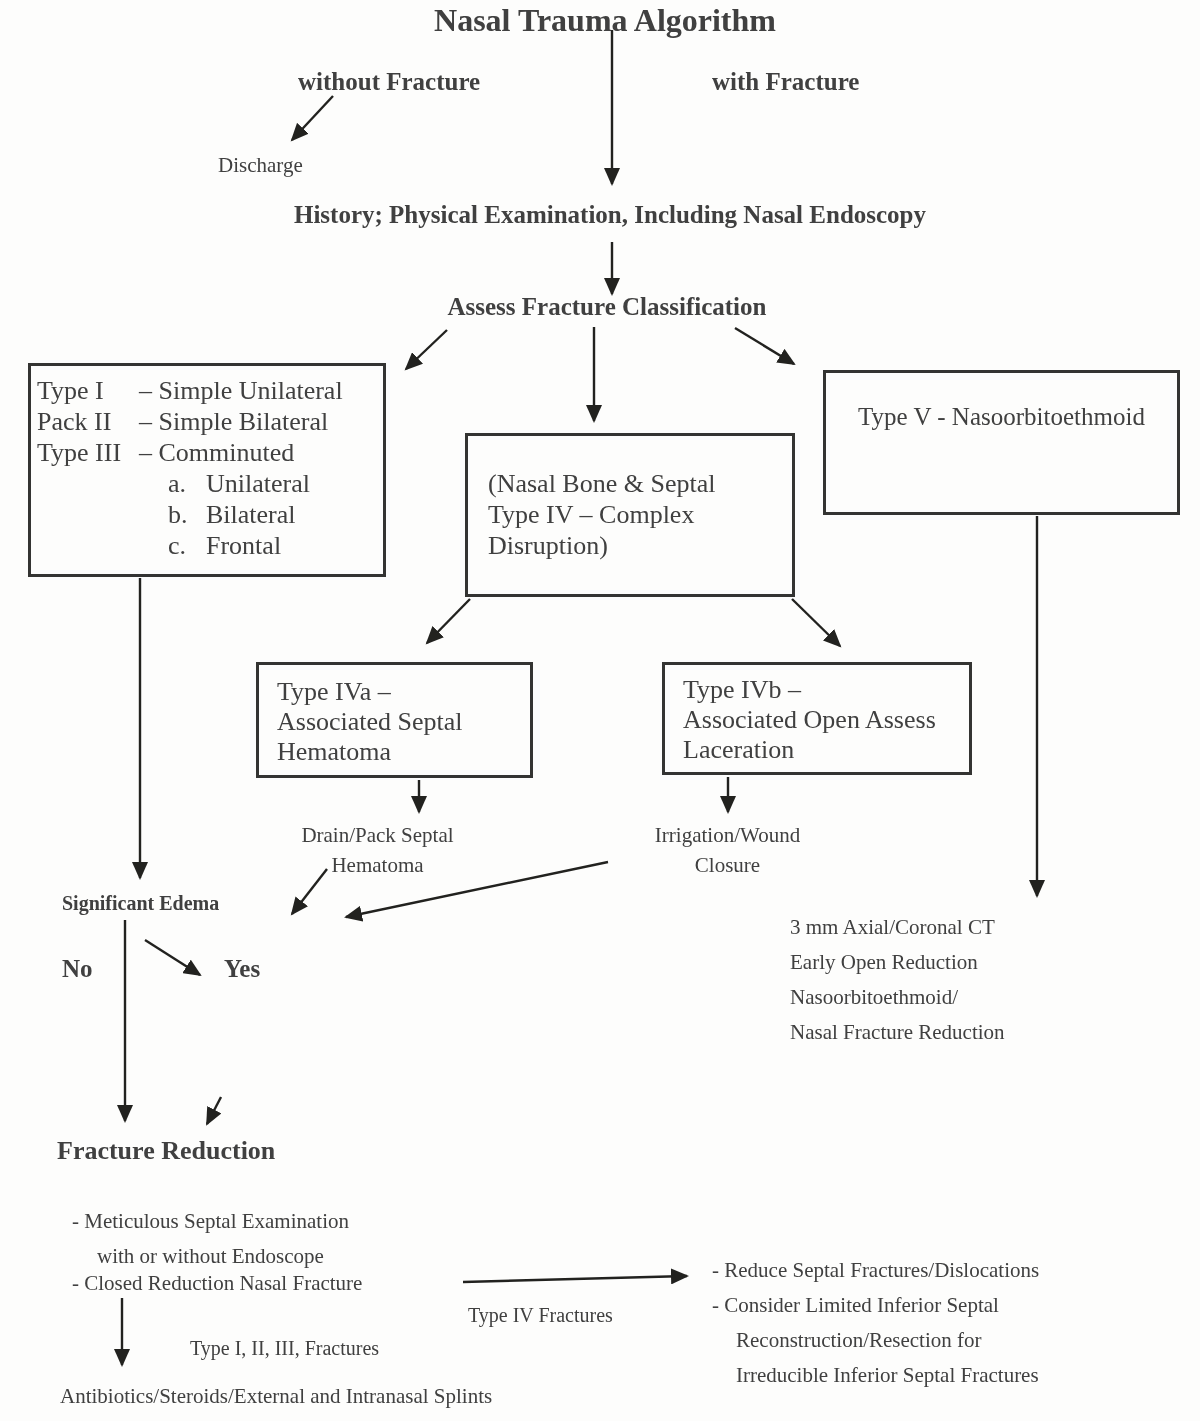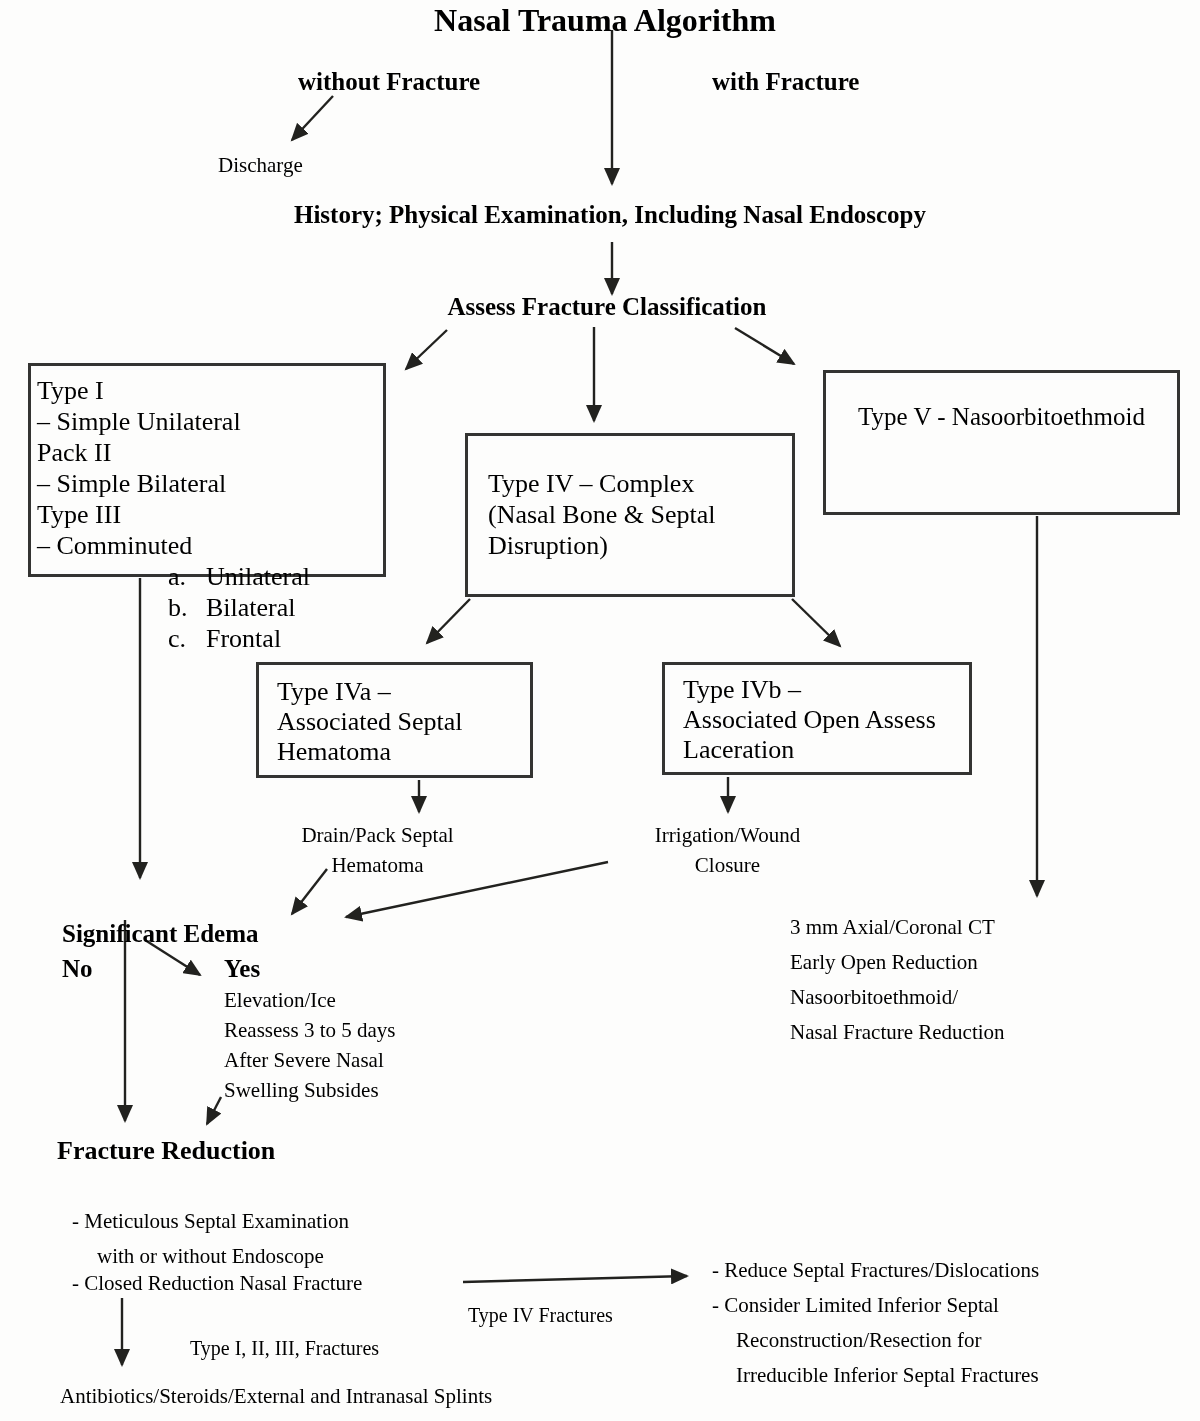"Nasal Trauma Algorithm" .page { color: #000000 -> #404040 }
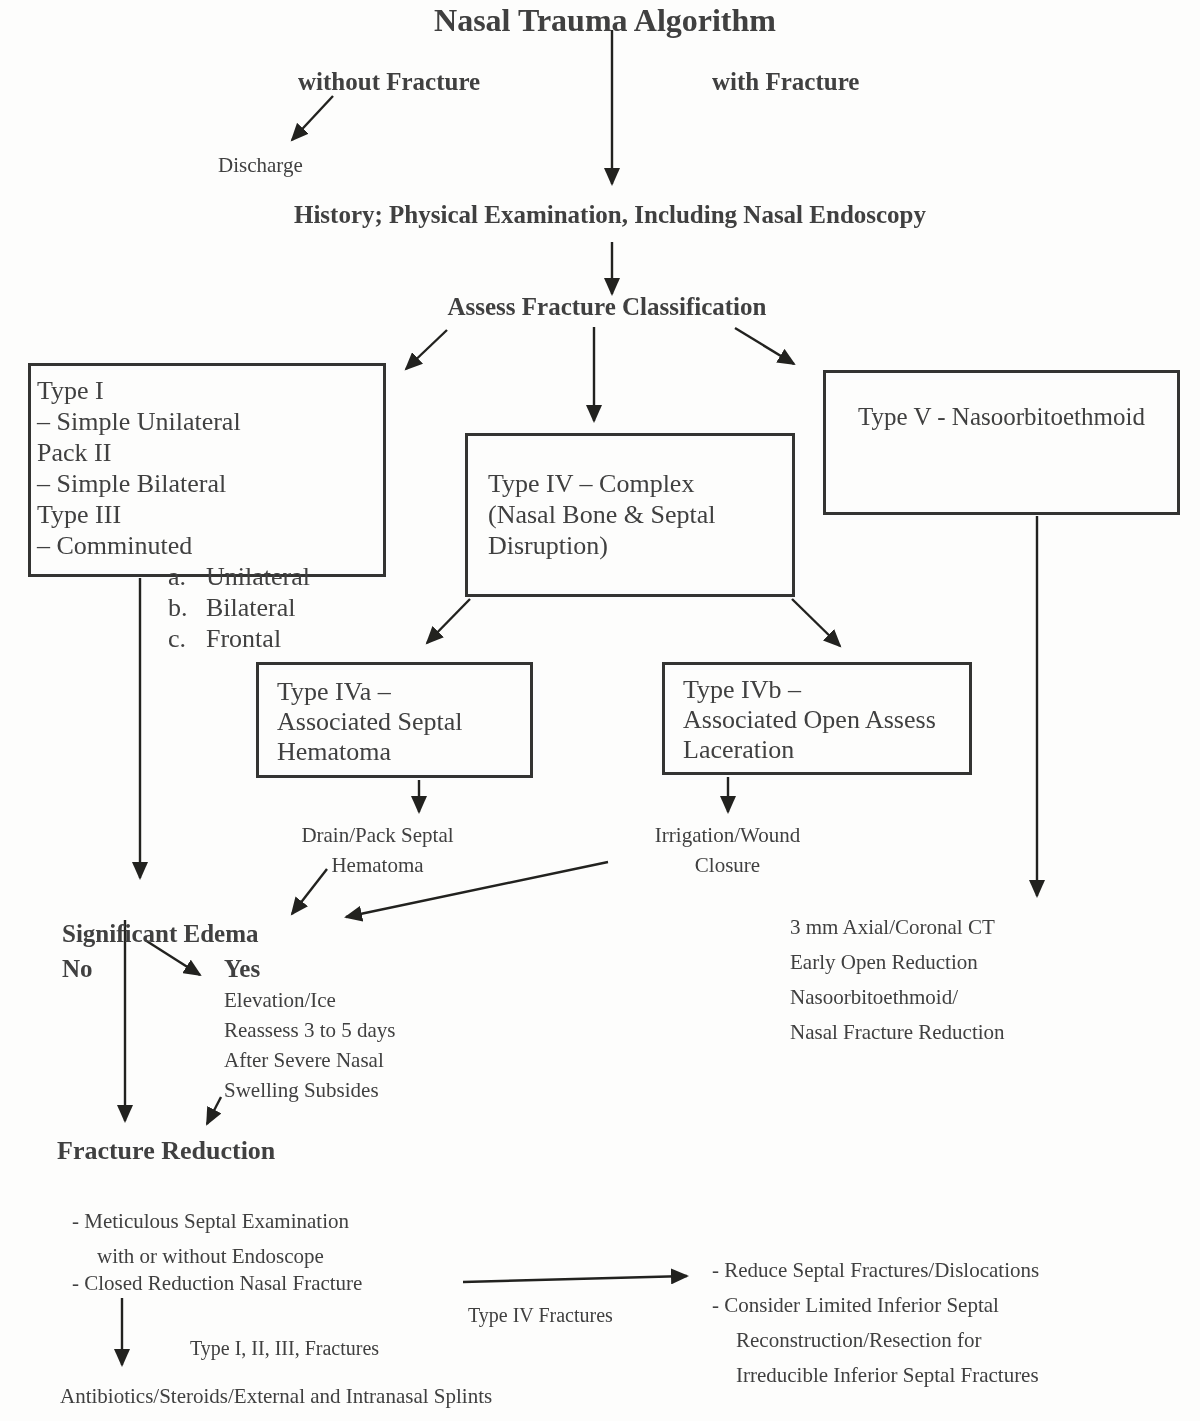"Type I" .row { flex-direction: column -> none }
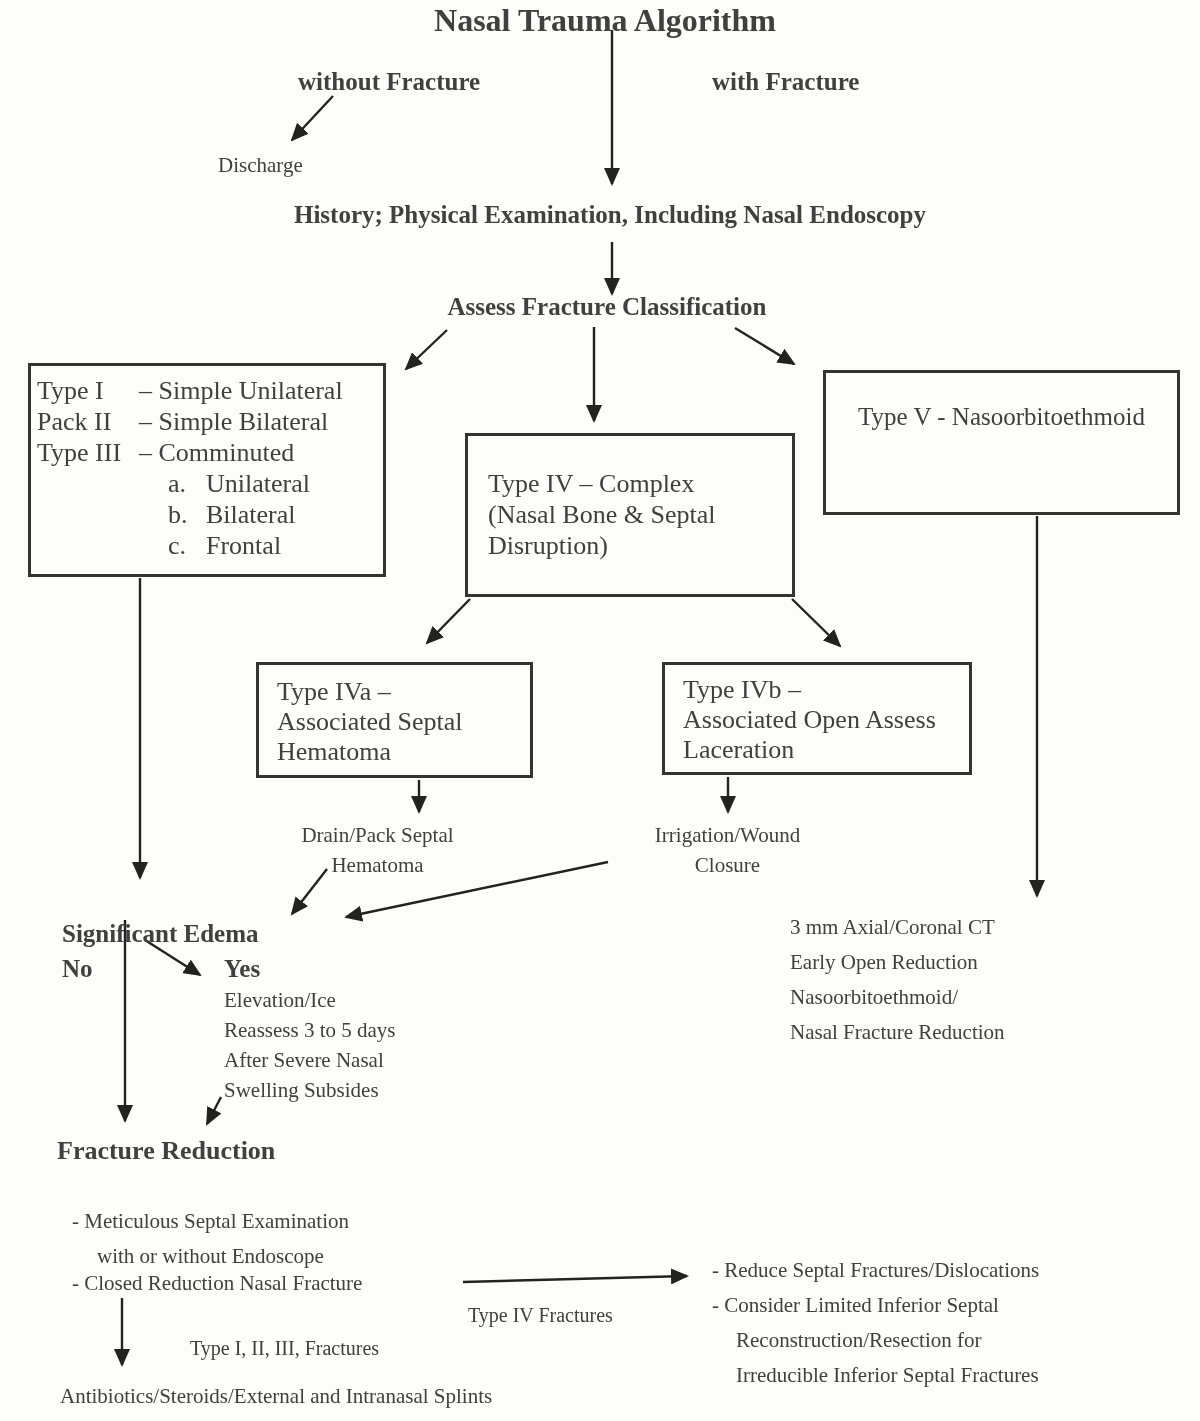"Type IV – Complex" div { order: before "(Nasal Bone & Septal" -> after "(Nasal Bone & Septal" }
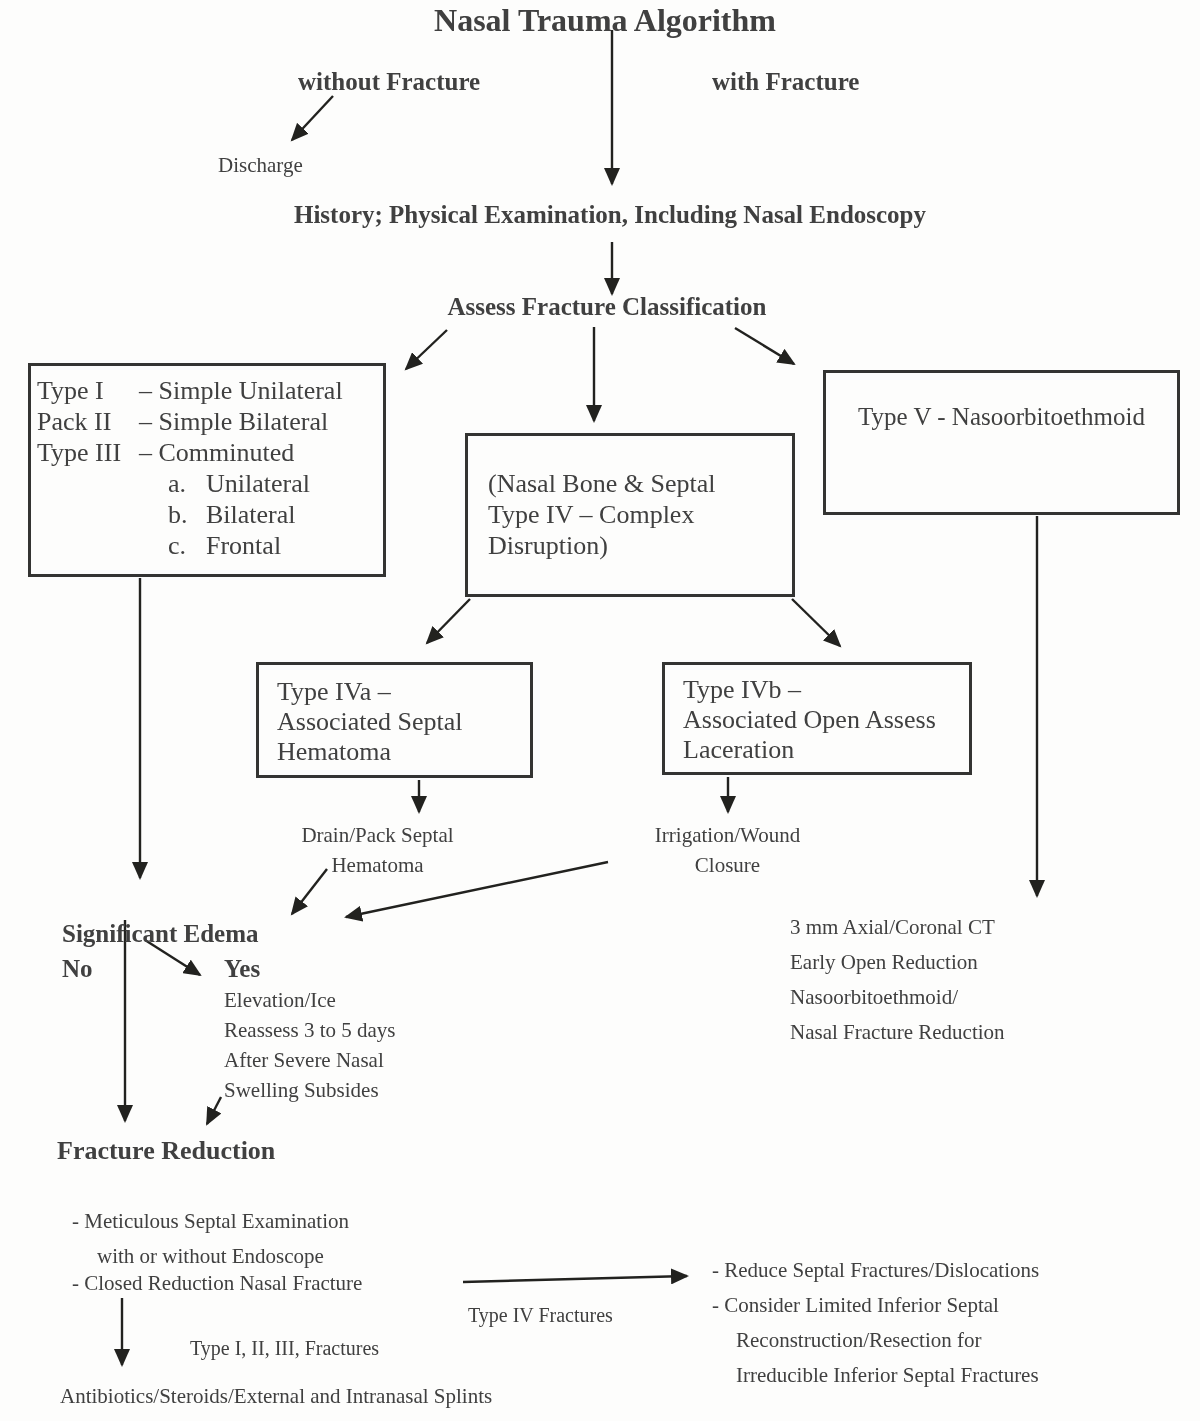"Significant Edema" div.t { font-size: 25px -> 20px; top: 919px -> 888px }
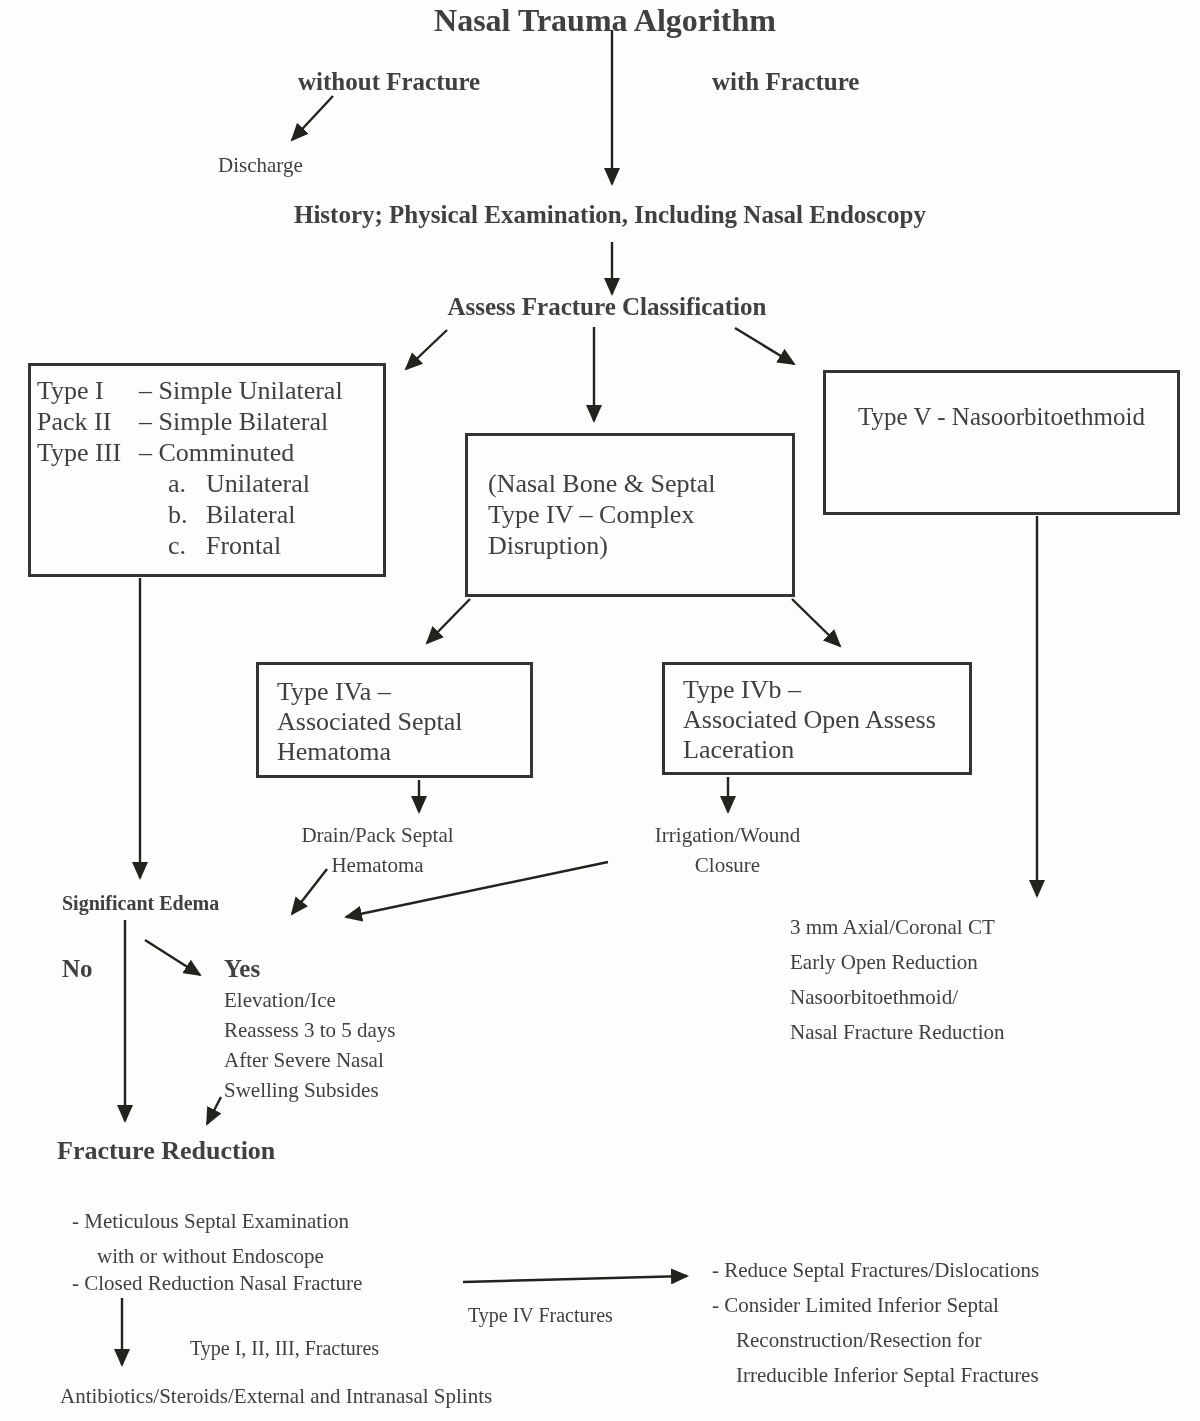"Elevation/Ice" div.t { html: <div> <div>Elevation/Ice</div> <div>Reassess 3 to 5 days</div> <div>After Severe Nasal</div> <div>Swelling Subsides</div> </div> -> none }
